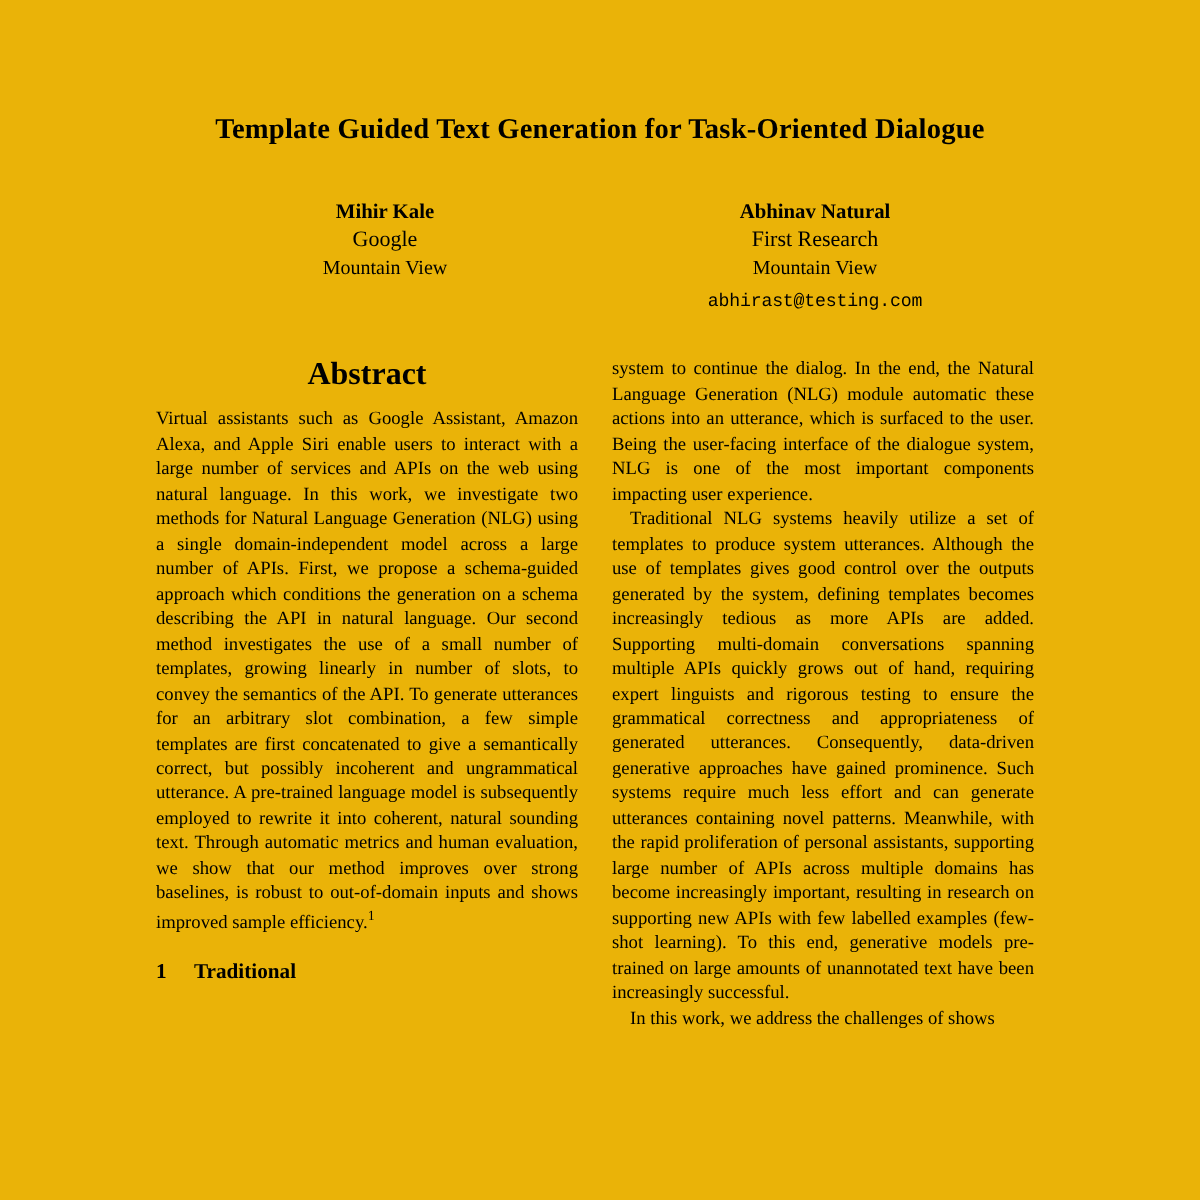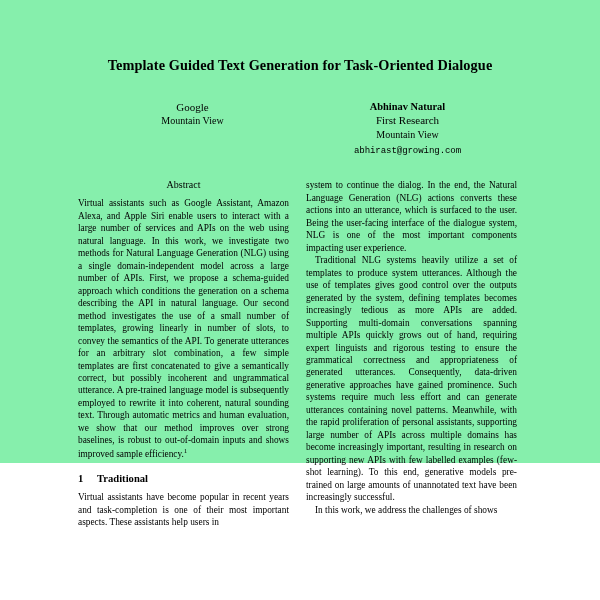"Template Guided Text Generation for" .page { background: #86efac -> #eab308; height: 463px -> 600px }
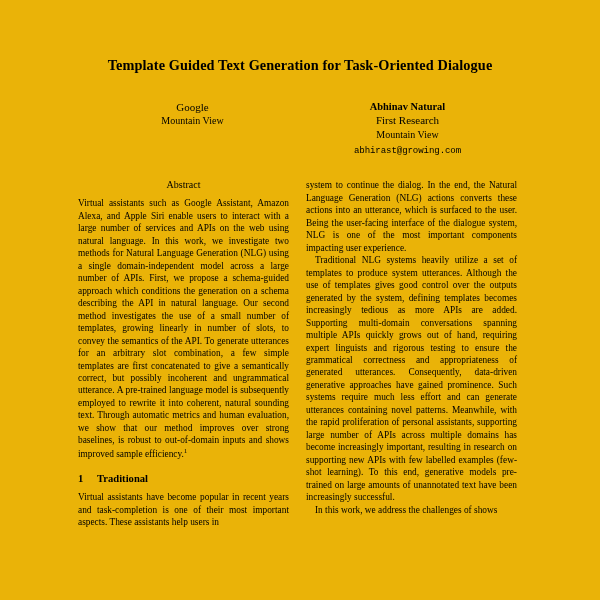"Mihir Kale" span.author-name { html: none -> <span>Mihir Kale</span> }
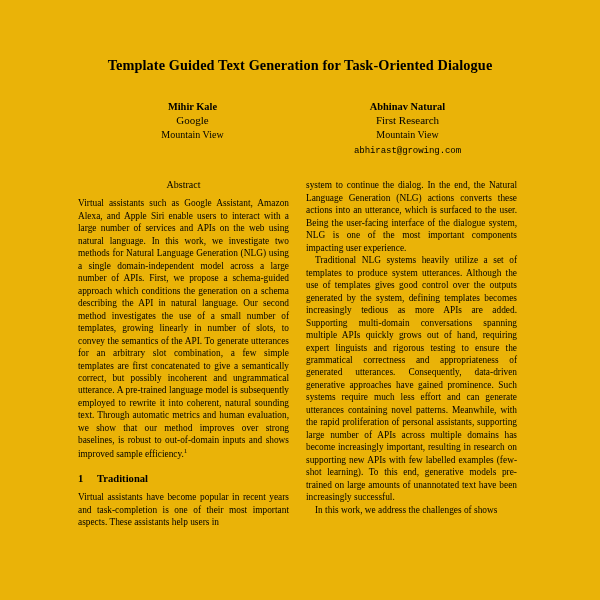"abhirast@growing.com" span.author-email { text: abhirast@growing.com -> abhirast@testing.com }
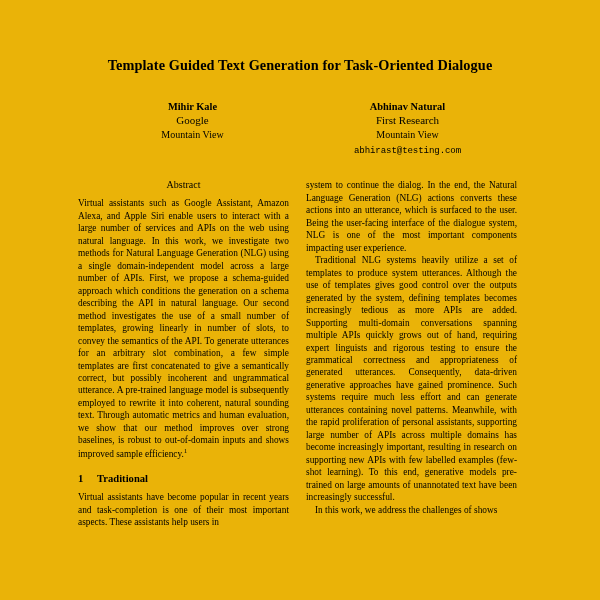"Abstract" .abstract-head { font-size: 10px -> 16px; font-weight: normal -> bold }
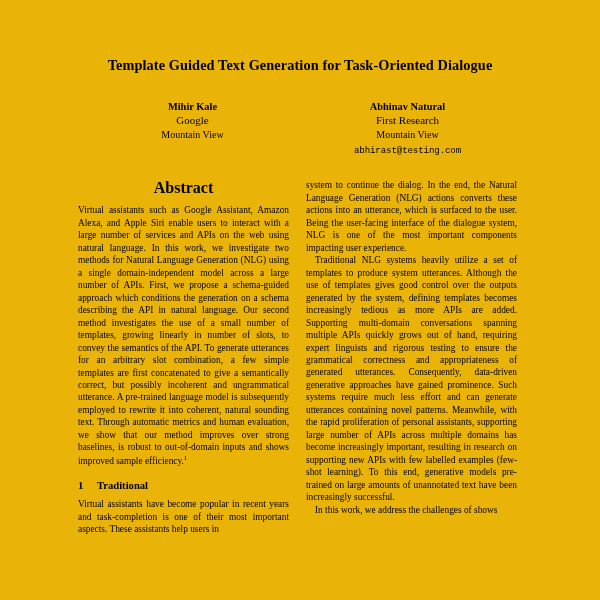"system to continue the dialog." p.body-text { text: actions converts -> module automatic }
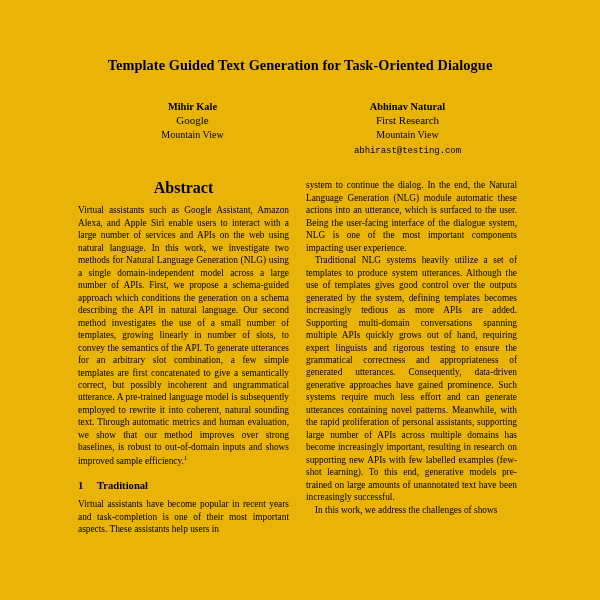"Virtual assistants have become popular" p.body-text { html: <p>Virtual assistants have become popular in recent years and task-completion is one of their most important aspects. These assistants help users in</p> -> none }
